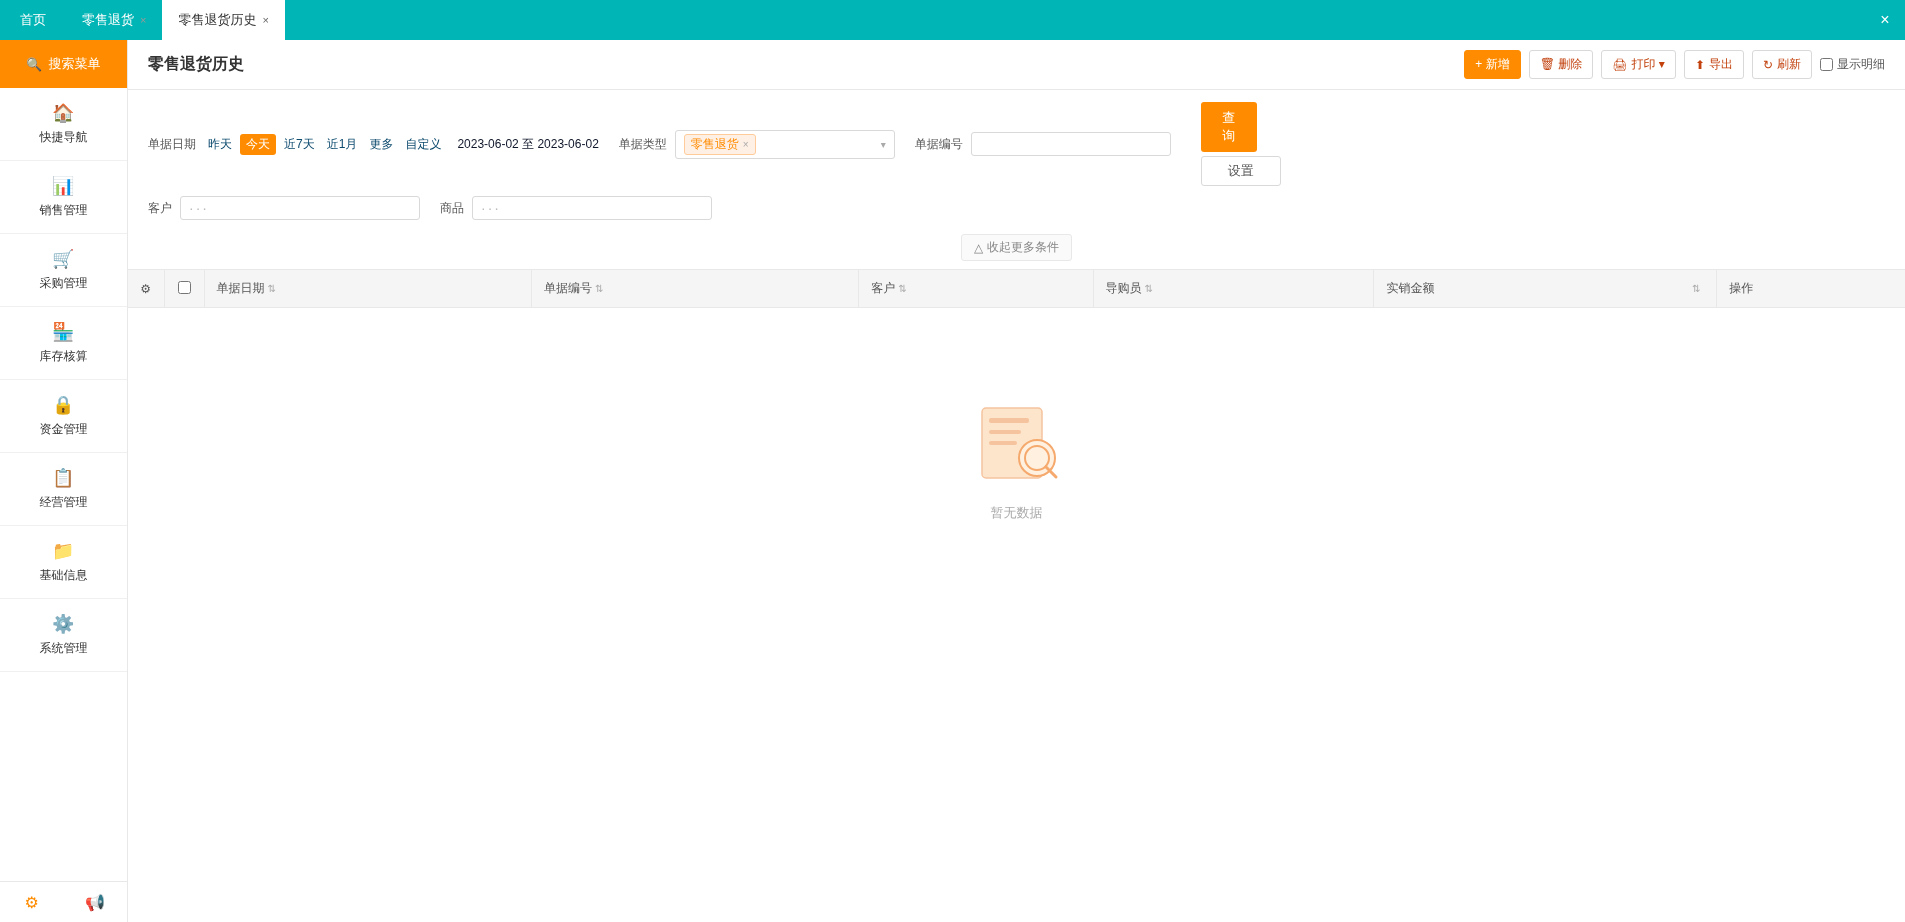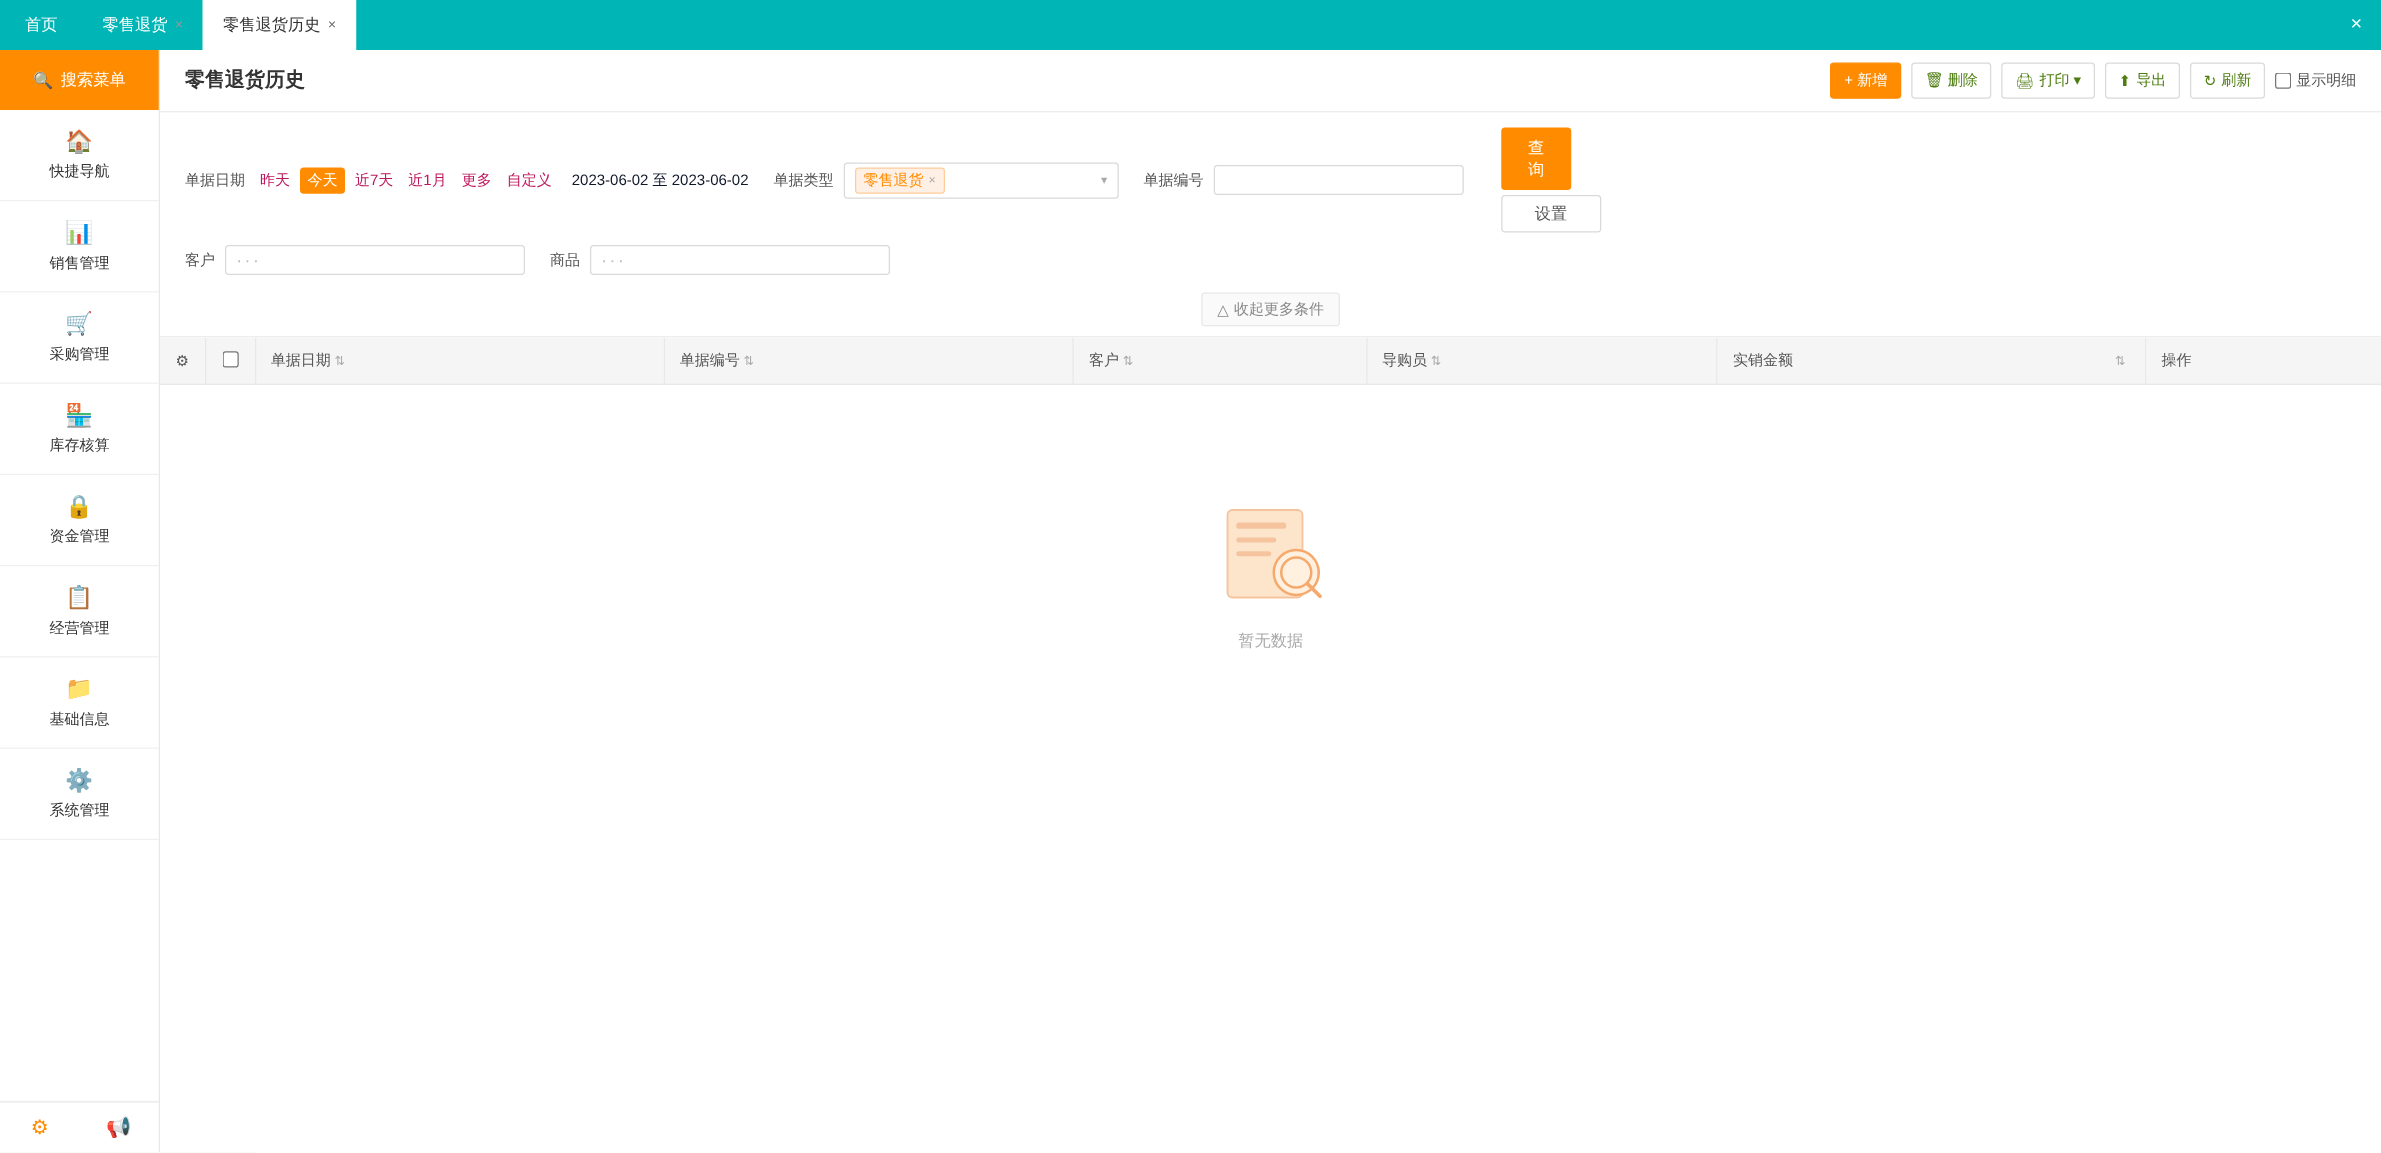"🗑 删除" .action-btn { color: #4d7c0f -> #c2410c }
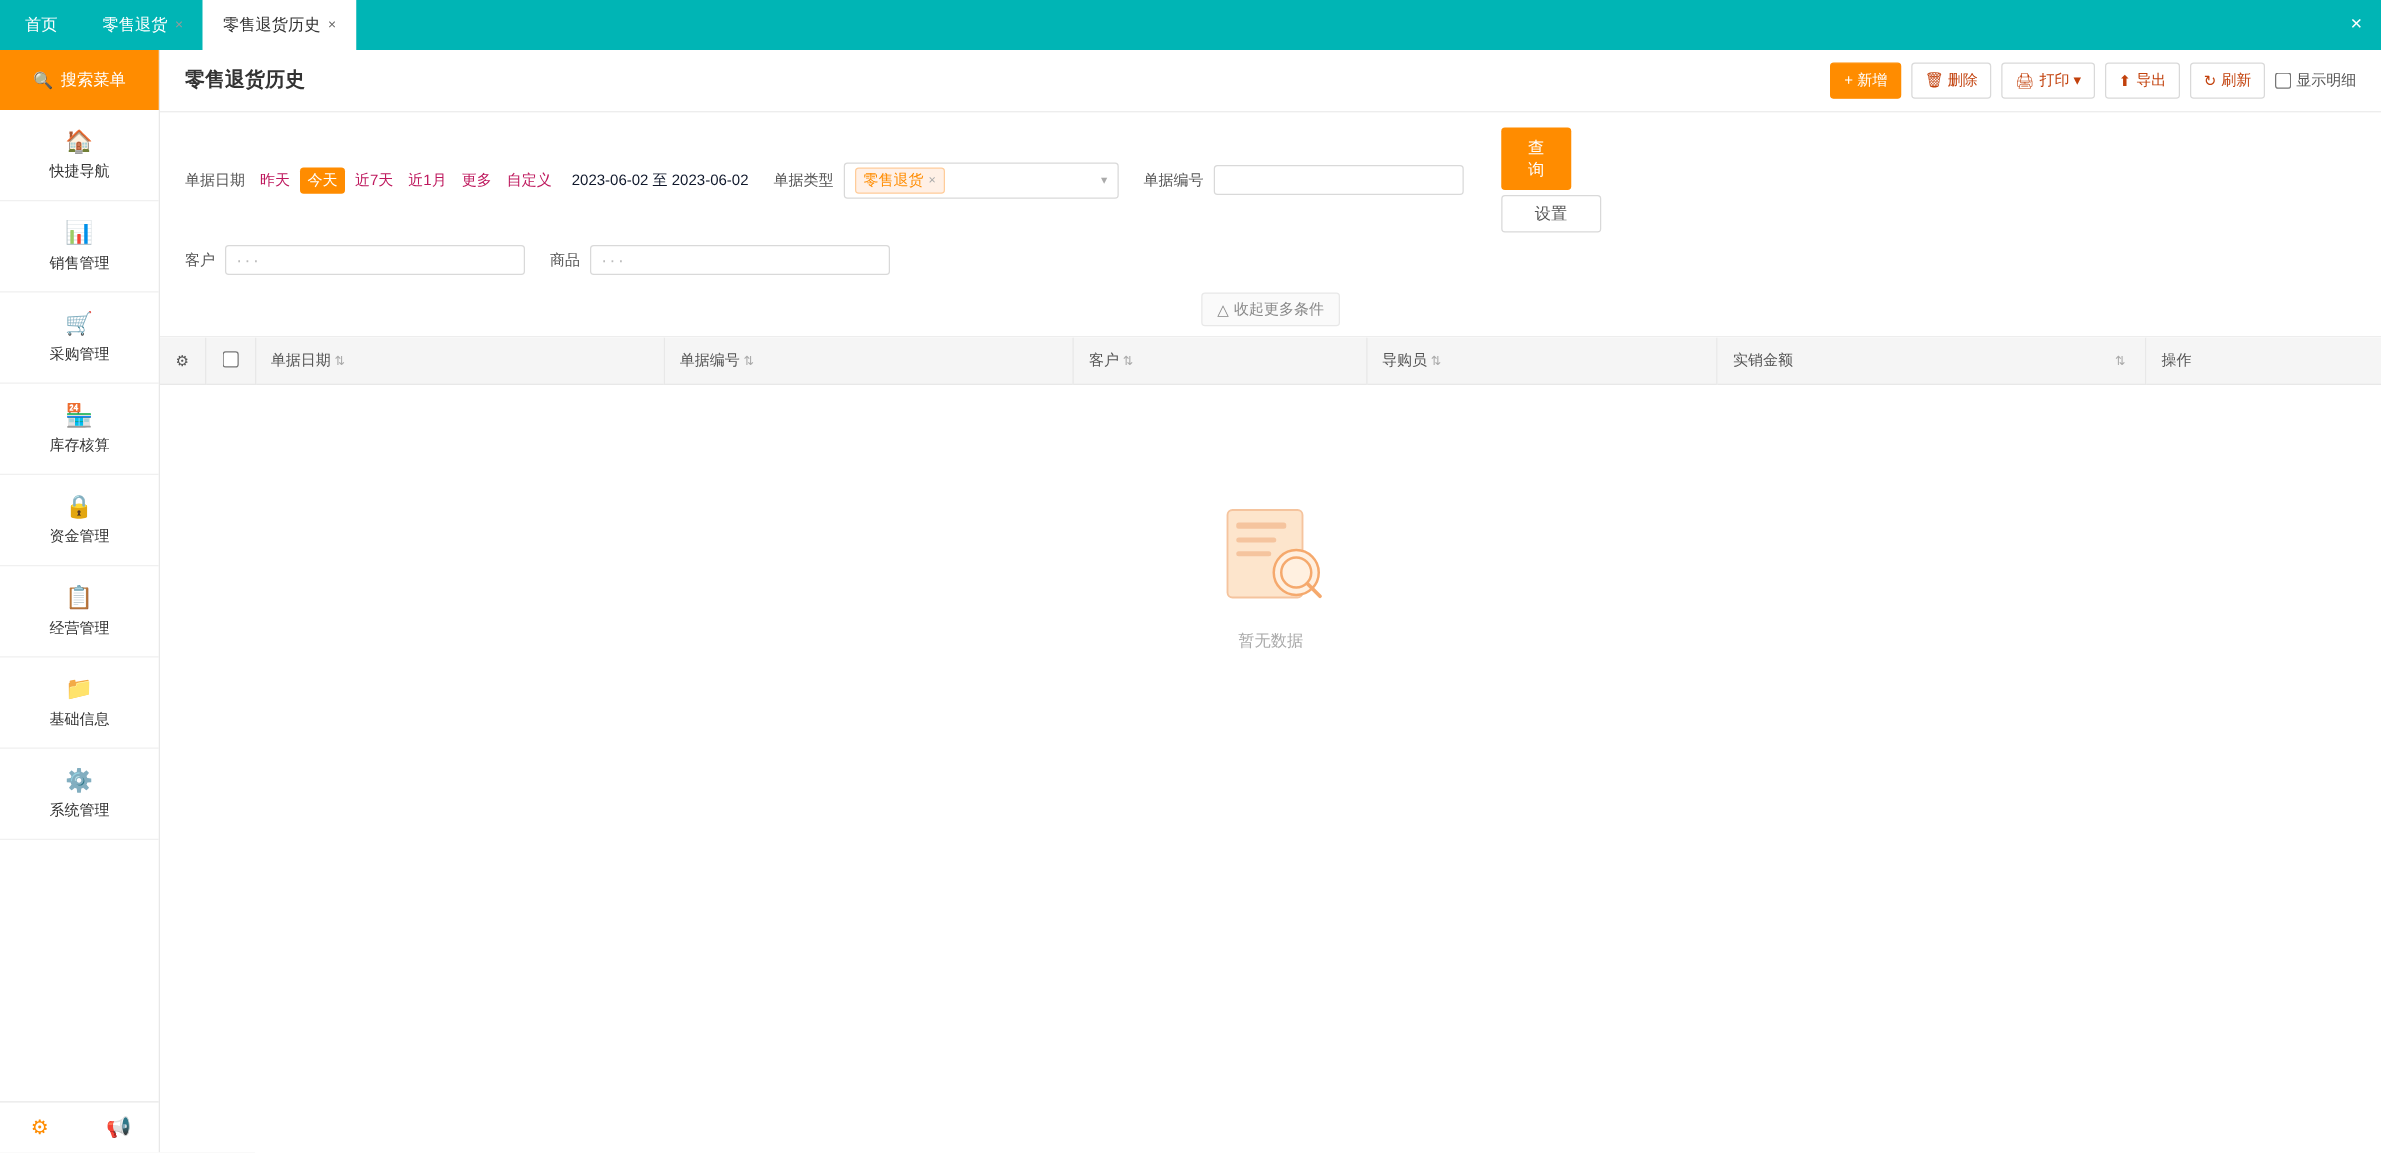"昨天" .date-shortcut { color: #be185d -> #0c4a6e }
